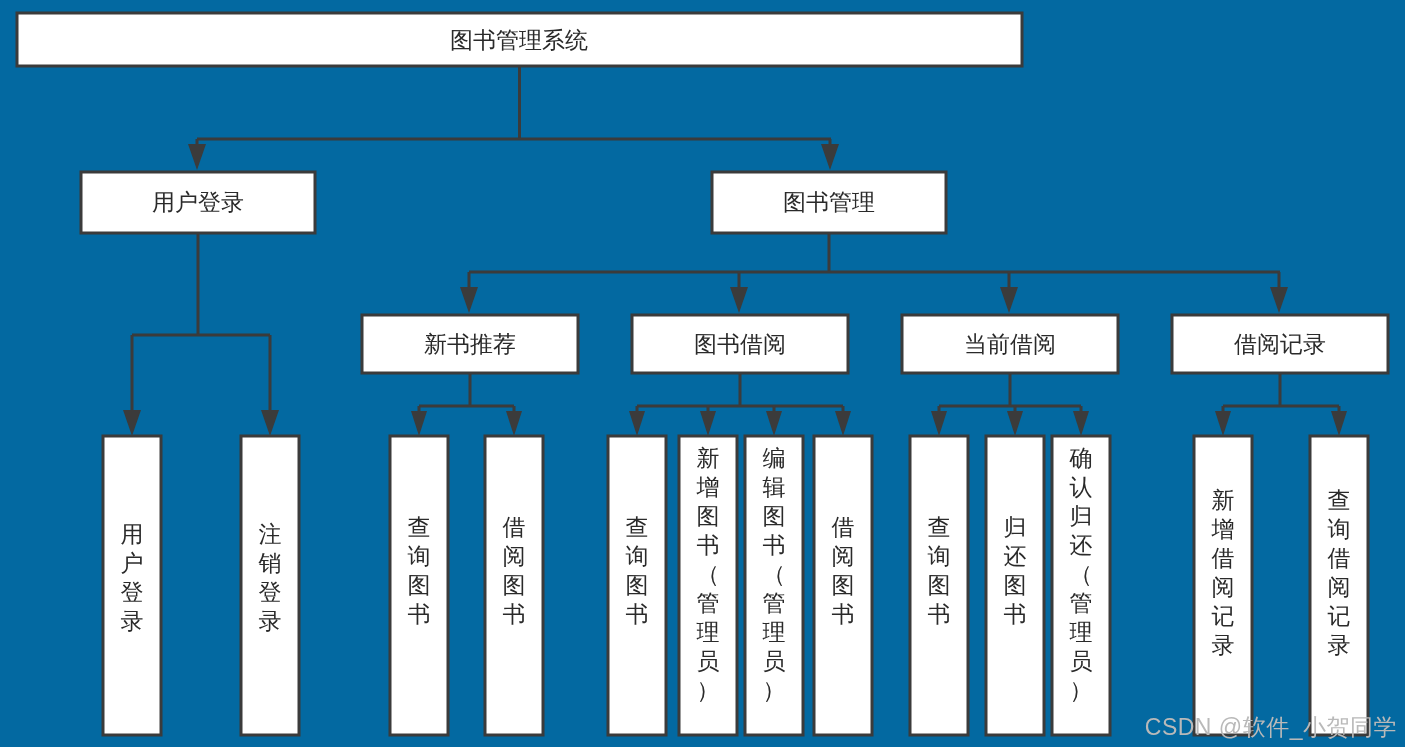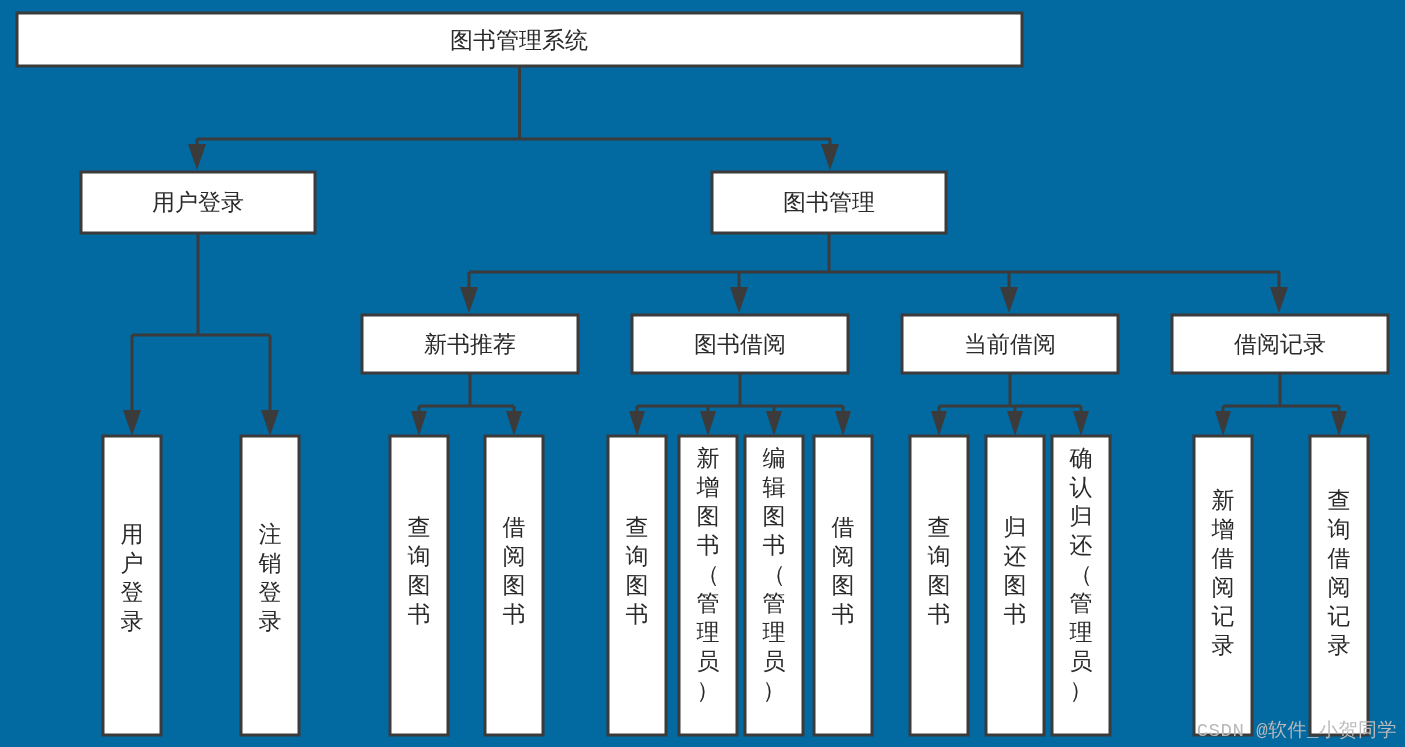"CSDN @软件_小贺同学" .watermark-text { font-family: Liberation Mono, monospace -> Liberation Sans, sans-serif; font-size: 19px -> 23px }
